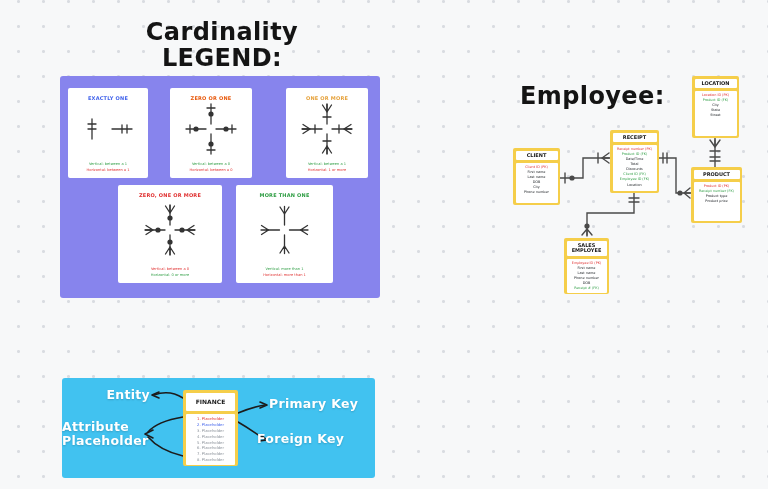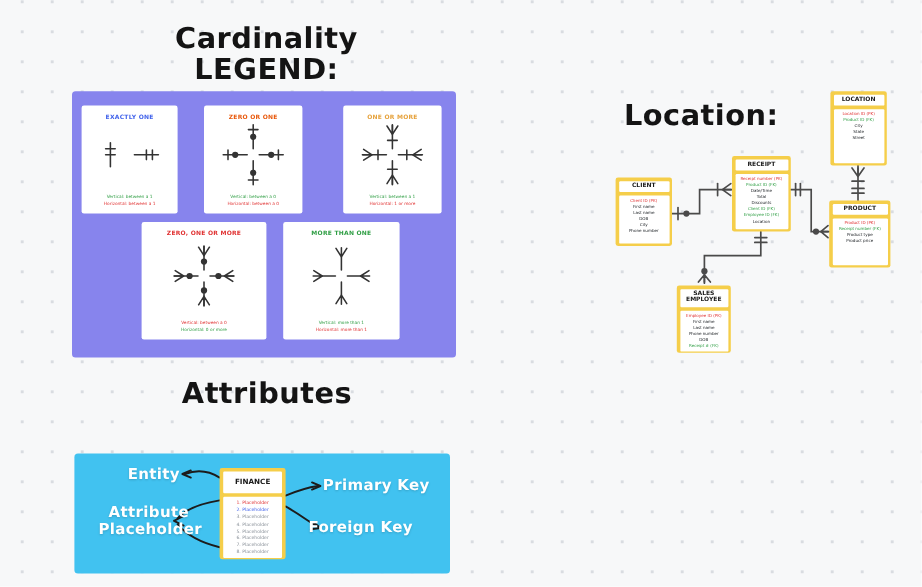"Location:" div.h-title { text: Location -> Employee }
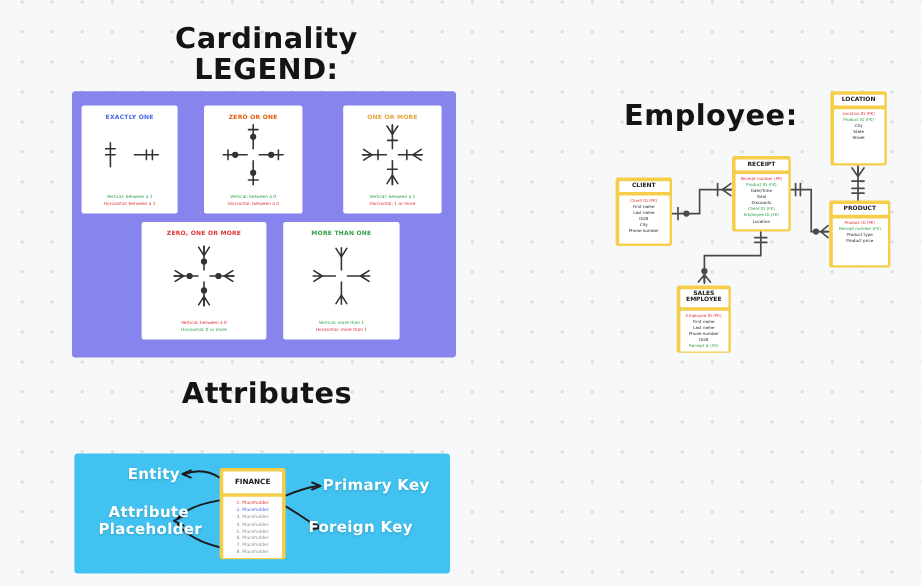"Attributes" div { html: <div>Attributes</div> -> none }
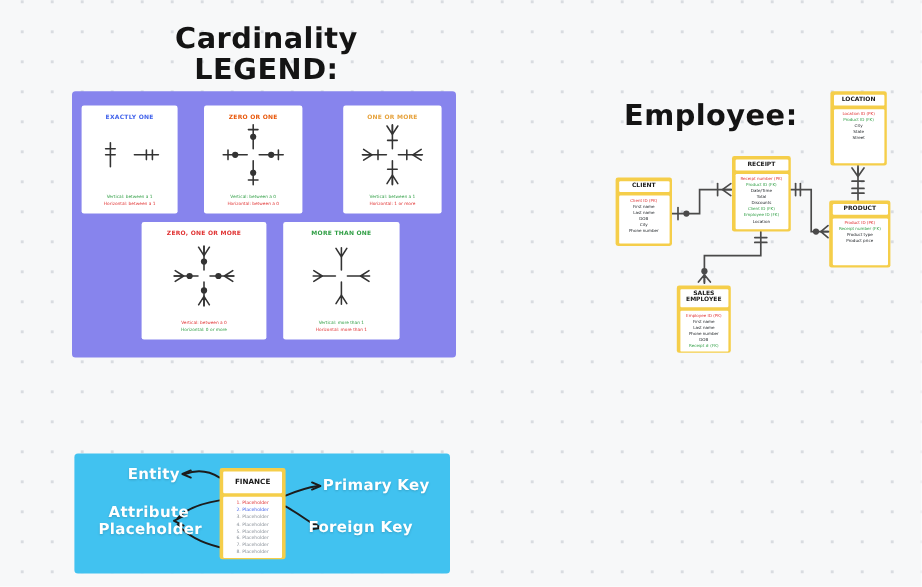"Attribute Placeholder" #attr-label { padding-left: 20px -> none; text-align: center -> left }
